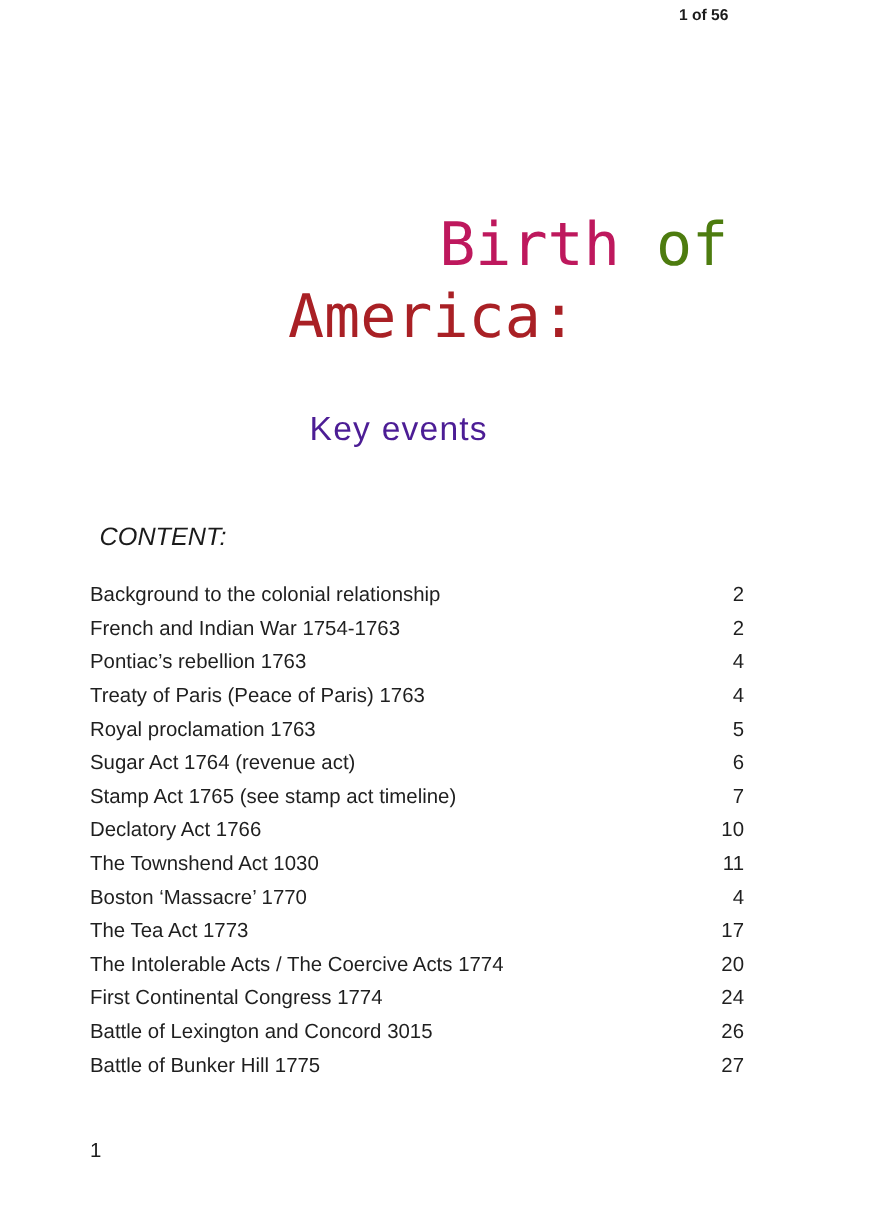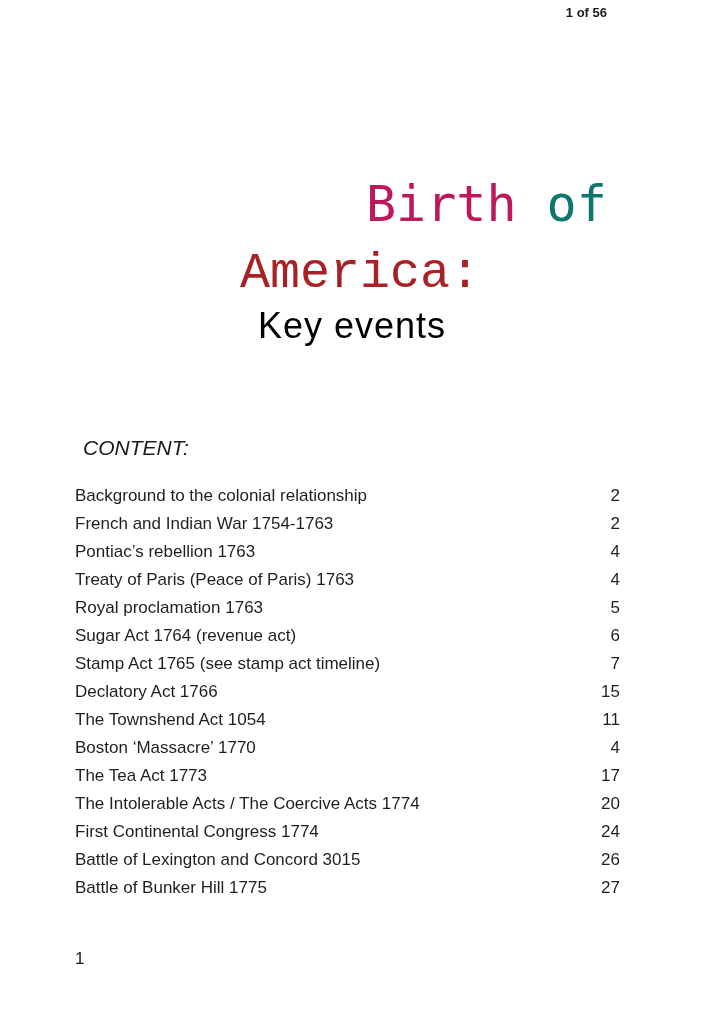"of" .title-gray { color: #0f766e -> #4d7c0f }
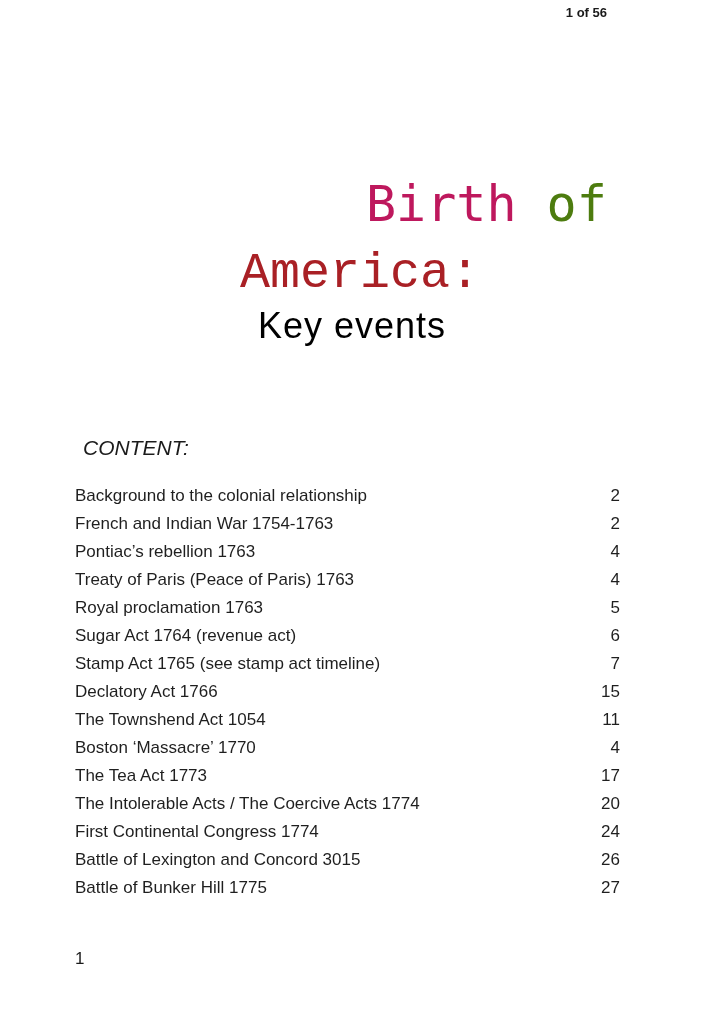"America:" .title-line.line2 { font-family: Liberation Mono, monospace -> none; top: 249px -> 239px }
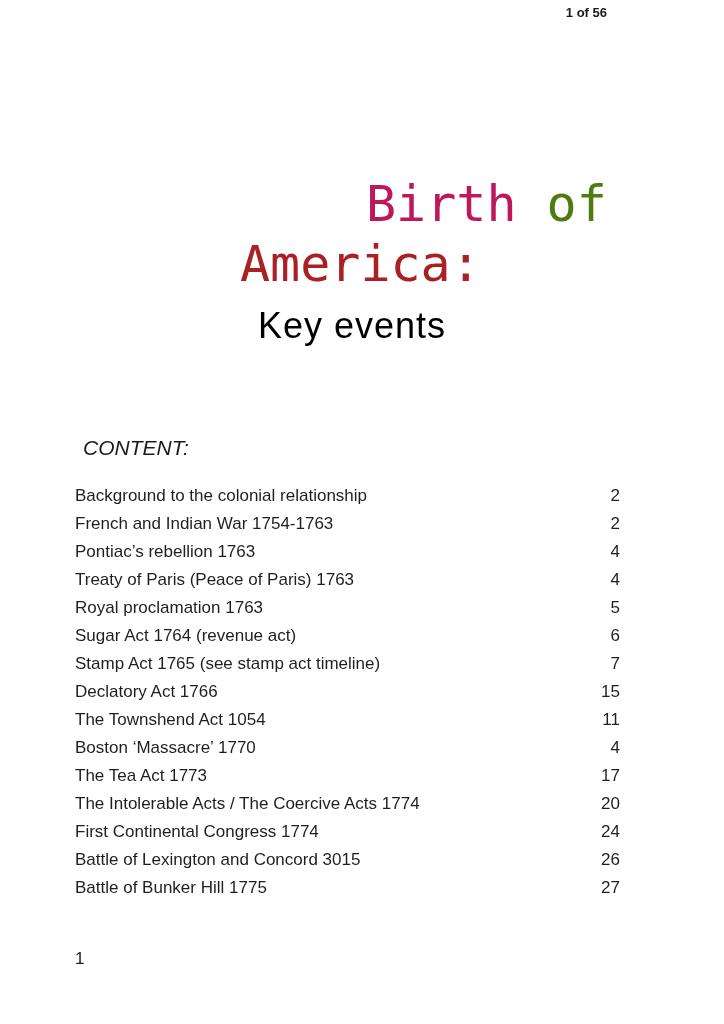"Key events" .subtitle { color: #000000 -> #4c1d95; font-size: 36px -> 28px; top: 308px -> 344px }
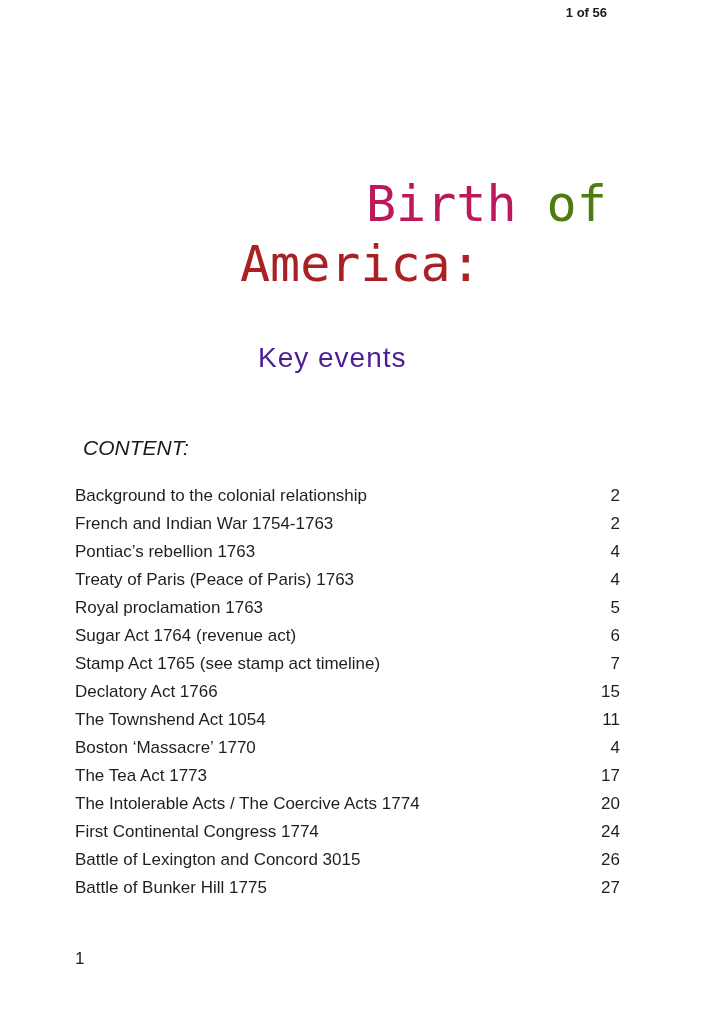"15" span.toc-page { text: 15 -> 10 }
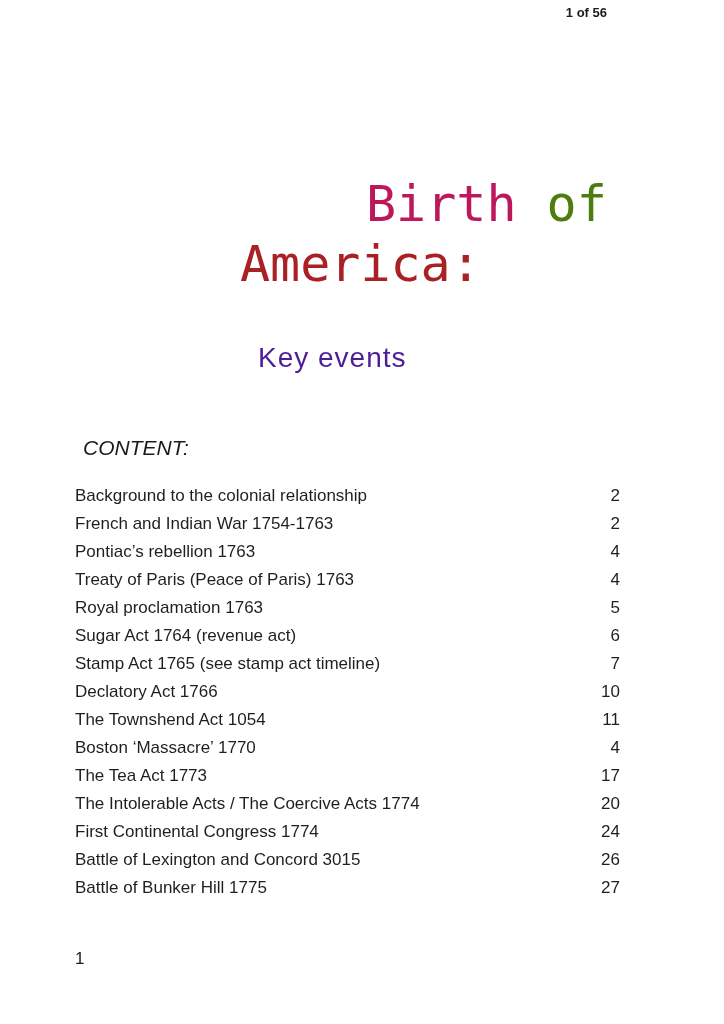"The Townshend Act 1054" span.toc-label { text: 1054 -> 1030 }
